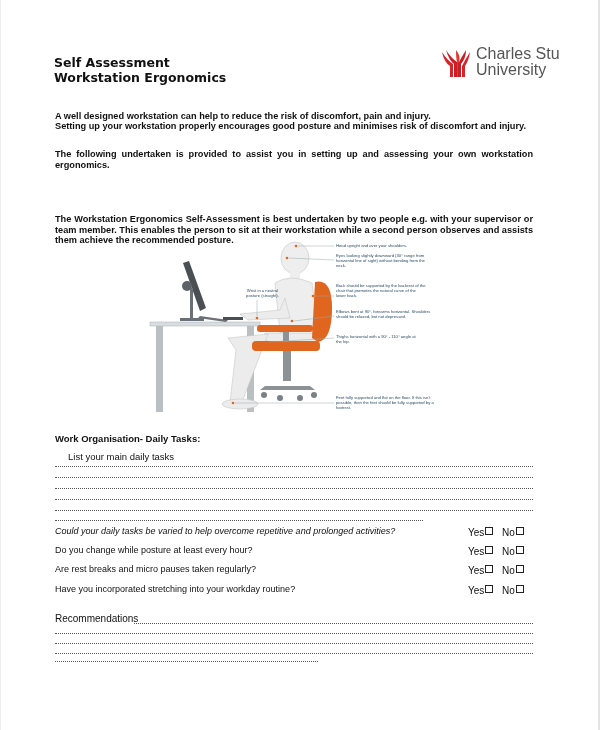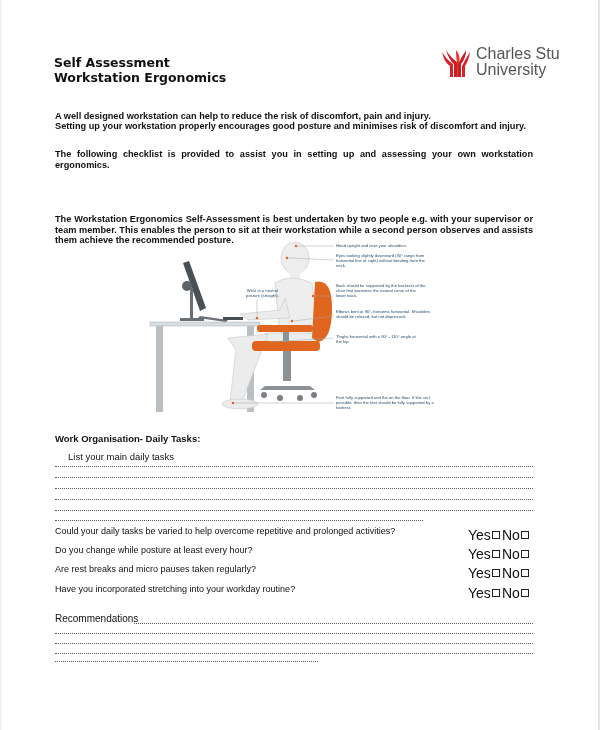"The following checklist is provided" div.para { text: checklist -> undertaken }
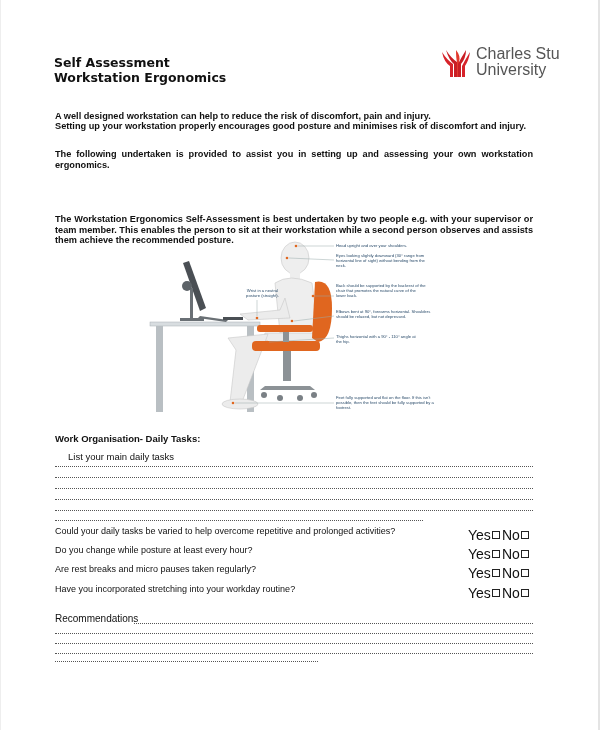"Could your daily tasks be" div.question { font-style: none -> italic }
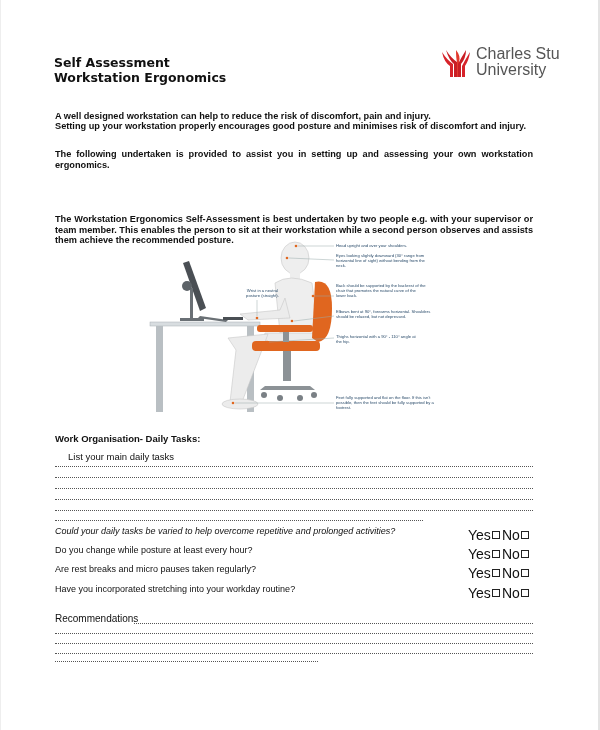"Yes" .yn { align-items: center -> flex-start; font-size: 14px -> 10px }
